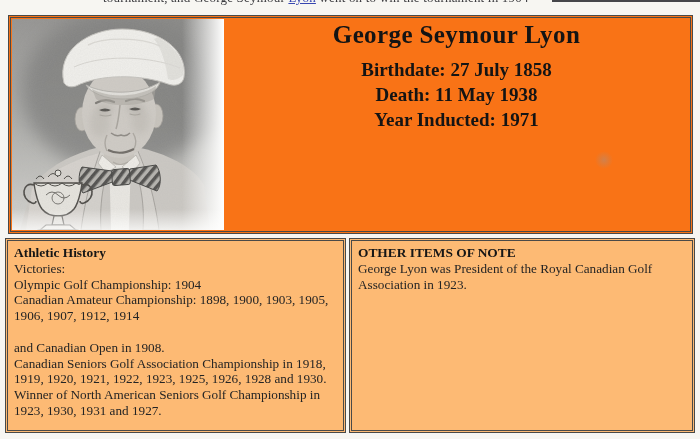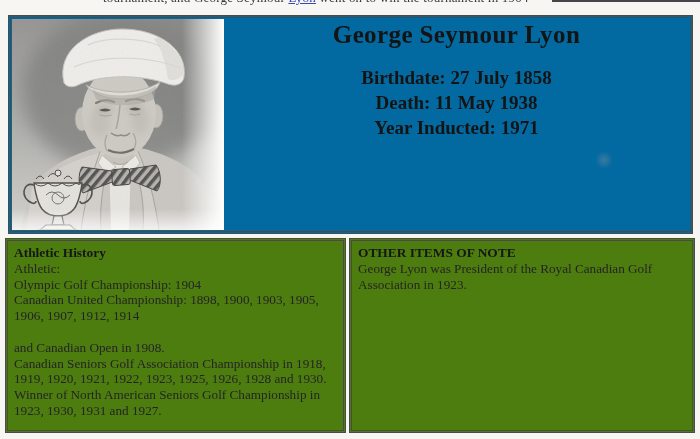"George Seymour Lyon" .profile-box { background: #0369a1 -> #f97316 }
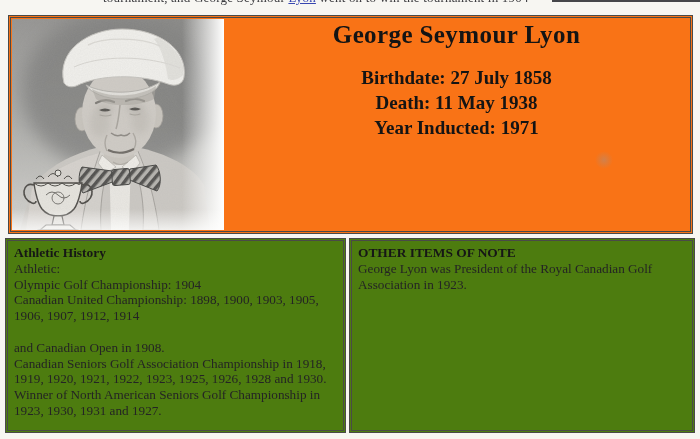"Birthdate: 27 July 1858" .profile-details { margin-top: 16px -> 8px }
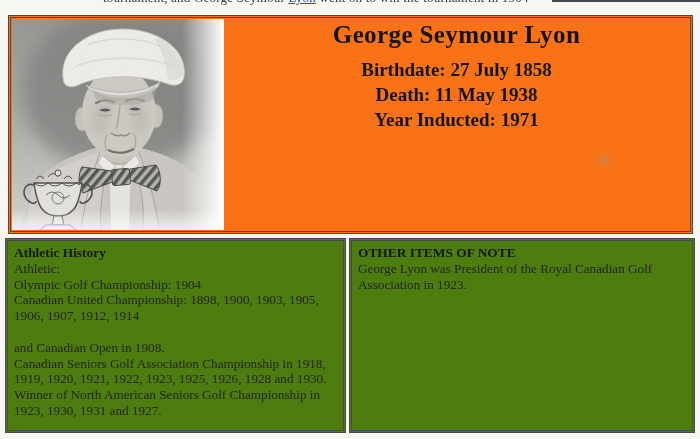"Athletic History" .info-box { background: #4d7c0f -> #fdba74 }
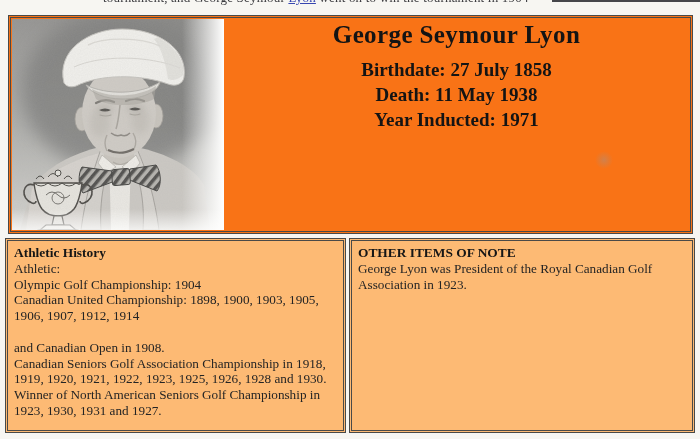"Athletic:" div.tline { text: Athletic -> Victories }
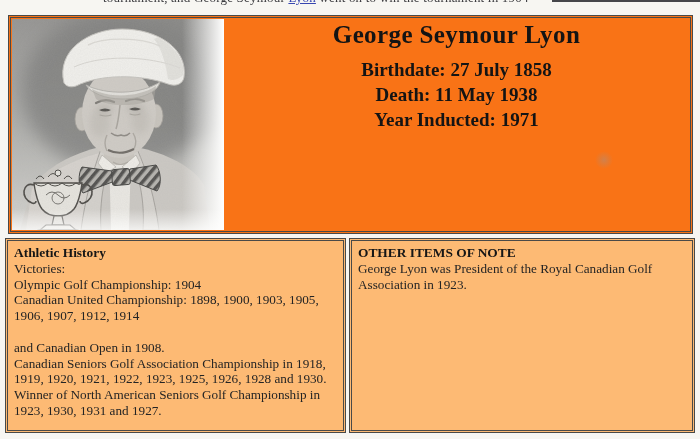"Canadian United Championship: 1898," div.tline { text: United -> Amateur }
